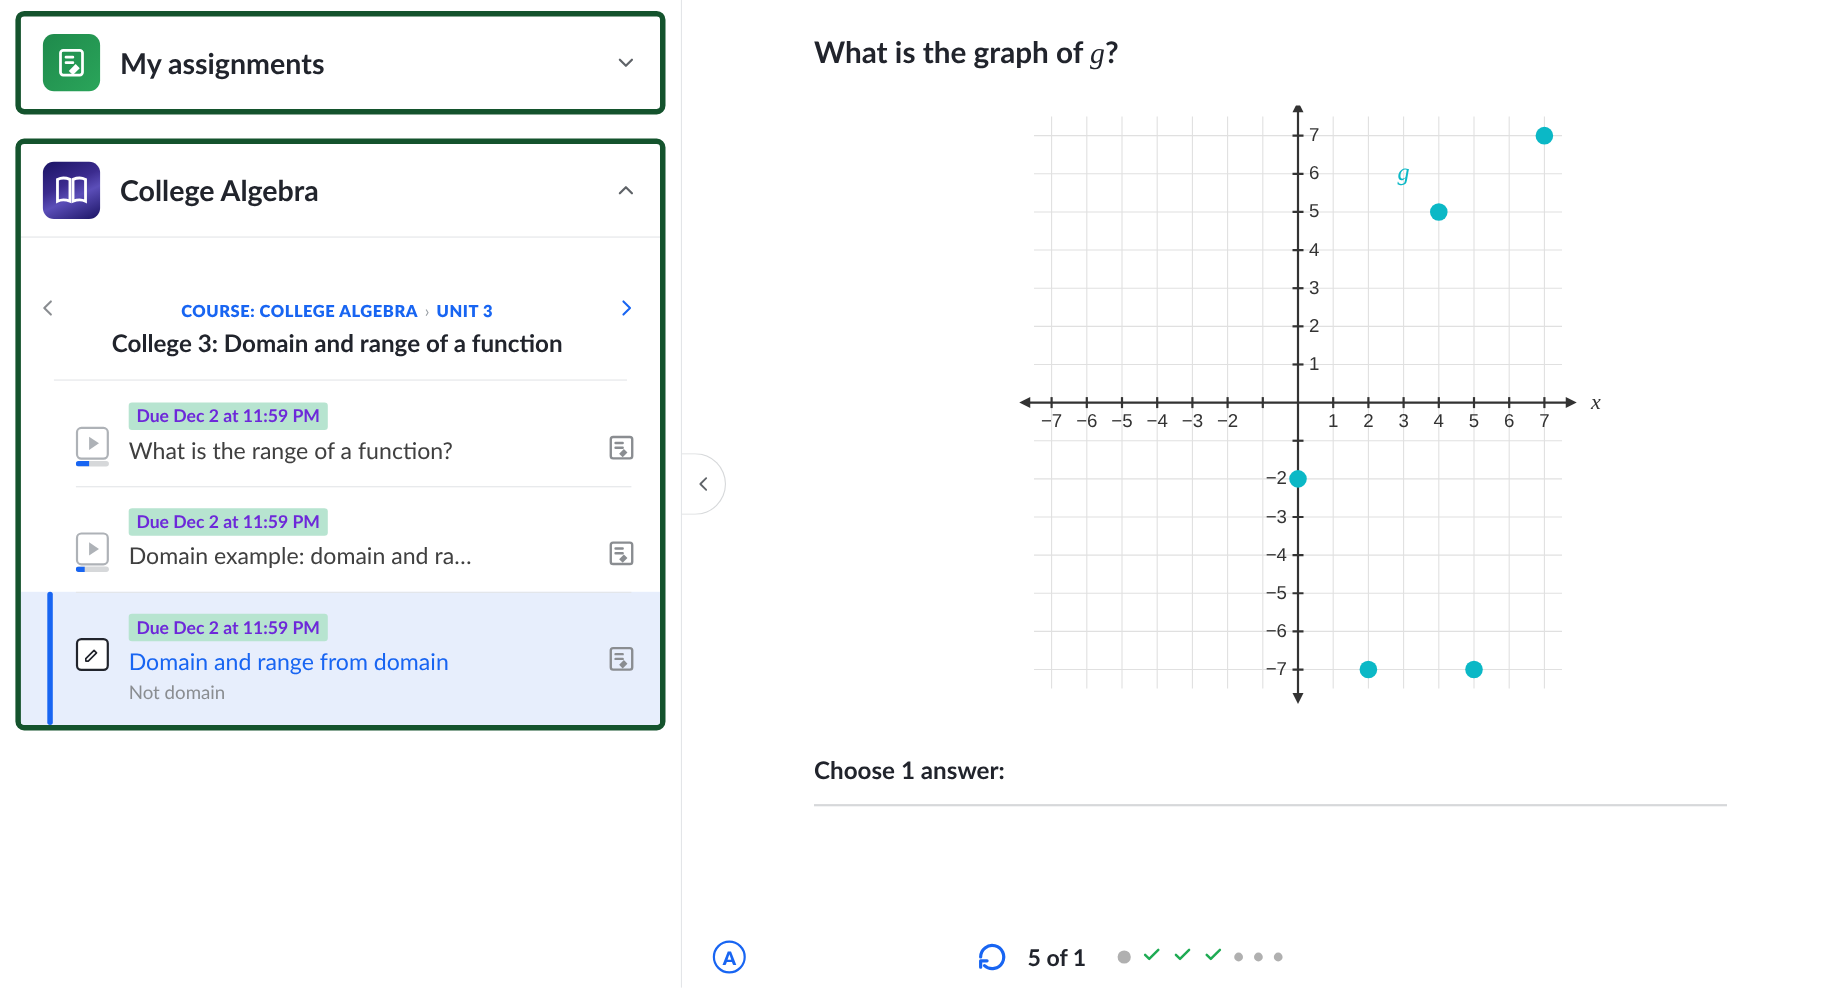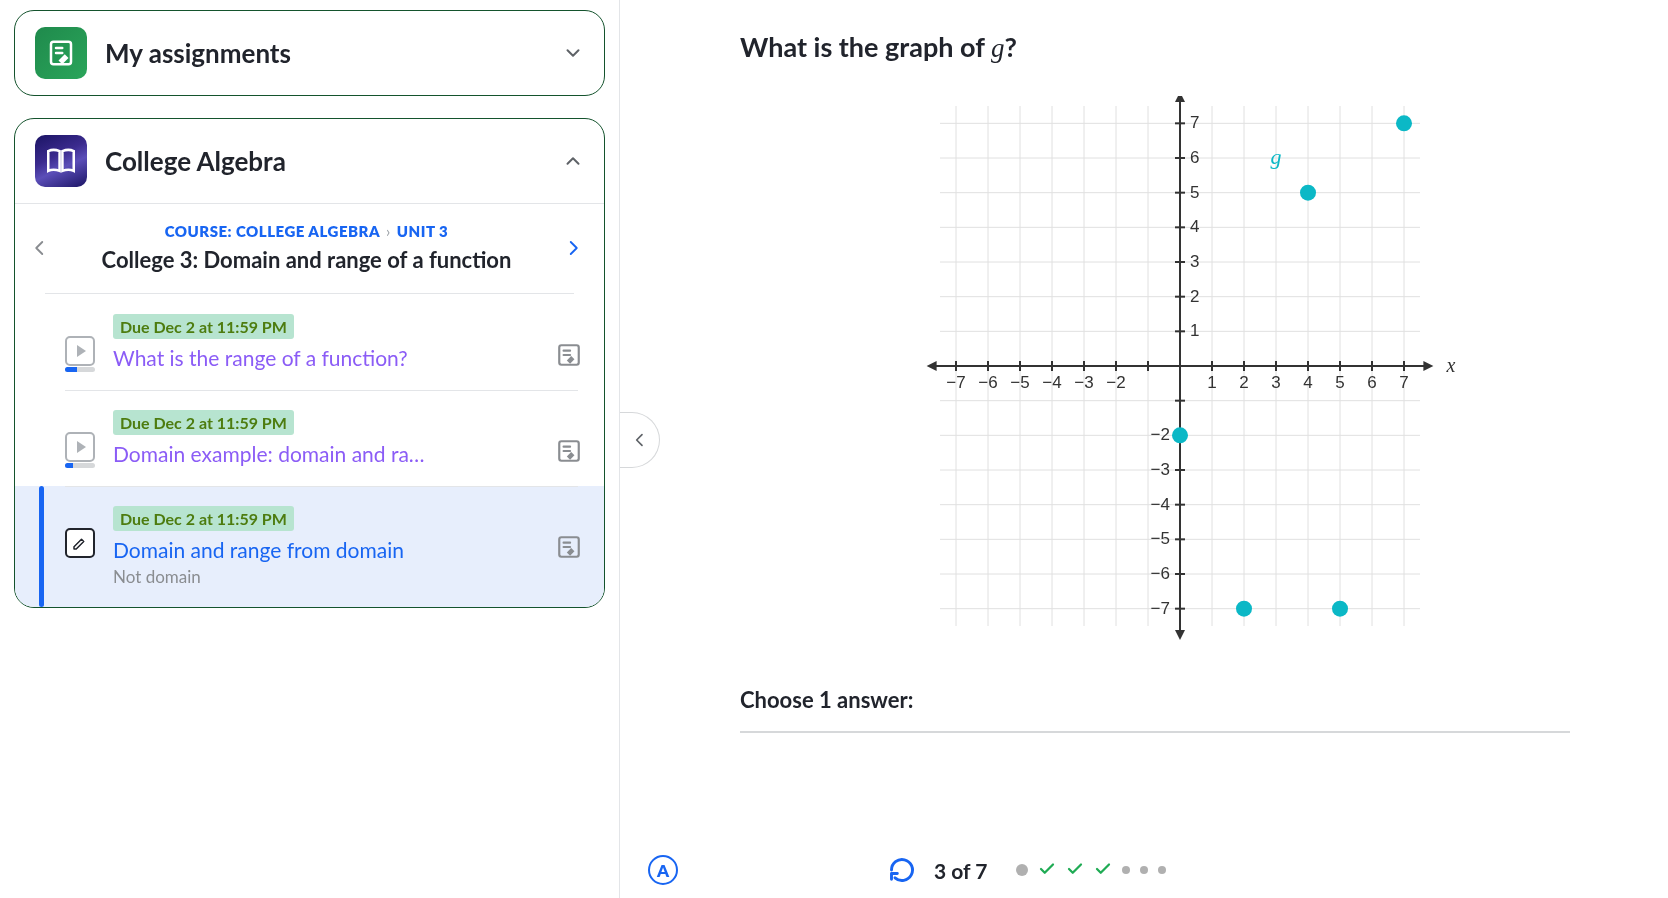"My assignments" .card { border: 1px solid #14532d -> 5px solid #14532d; border-radius: 20px -> 8px }
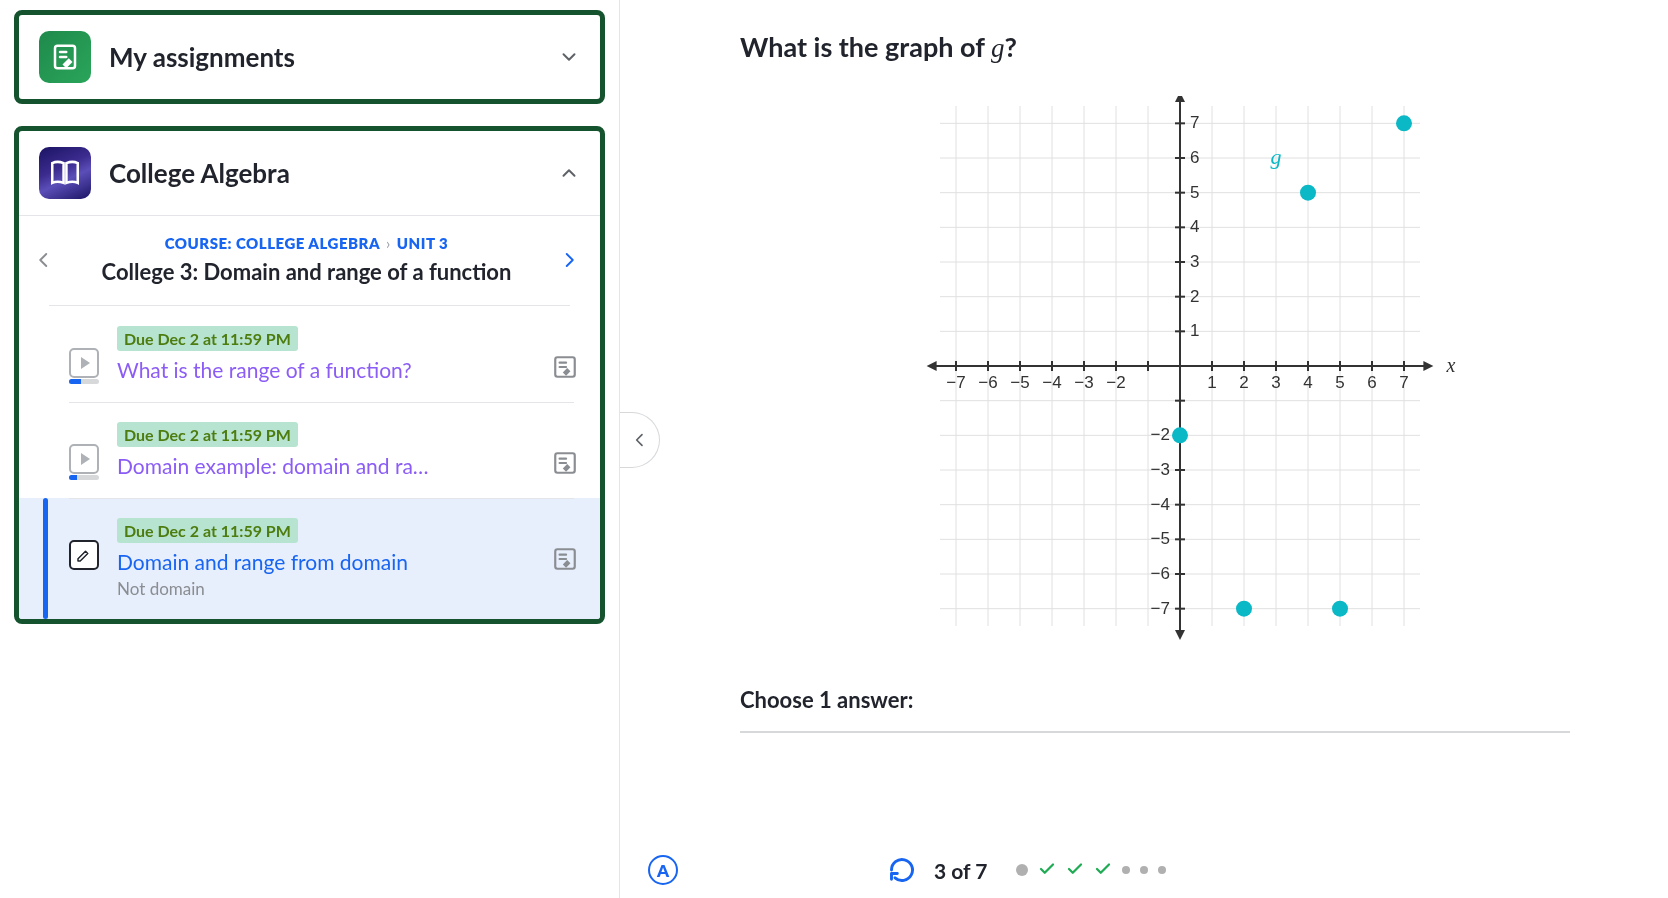"COURSE: COLLEGE ALGEBRA › UNIT" .breadcrumb-center { margin-top: none -> 40px }
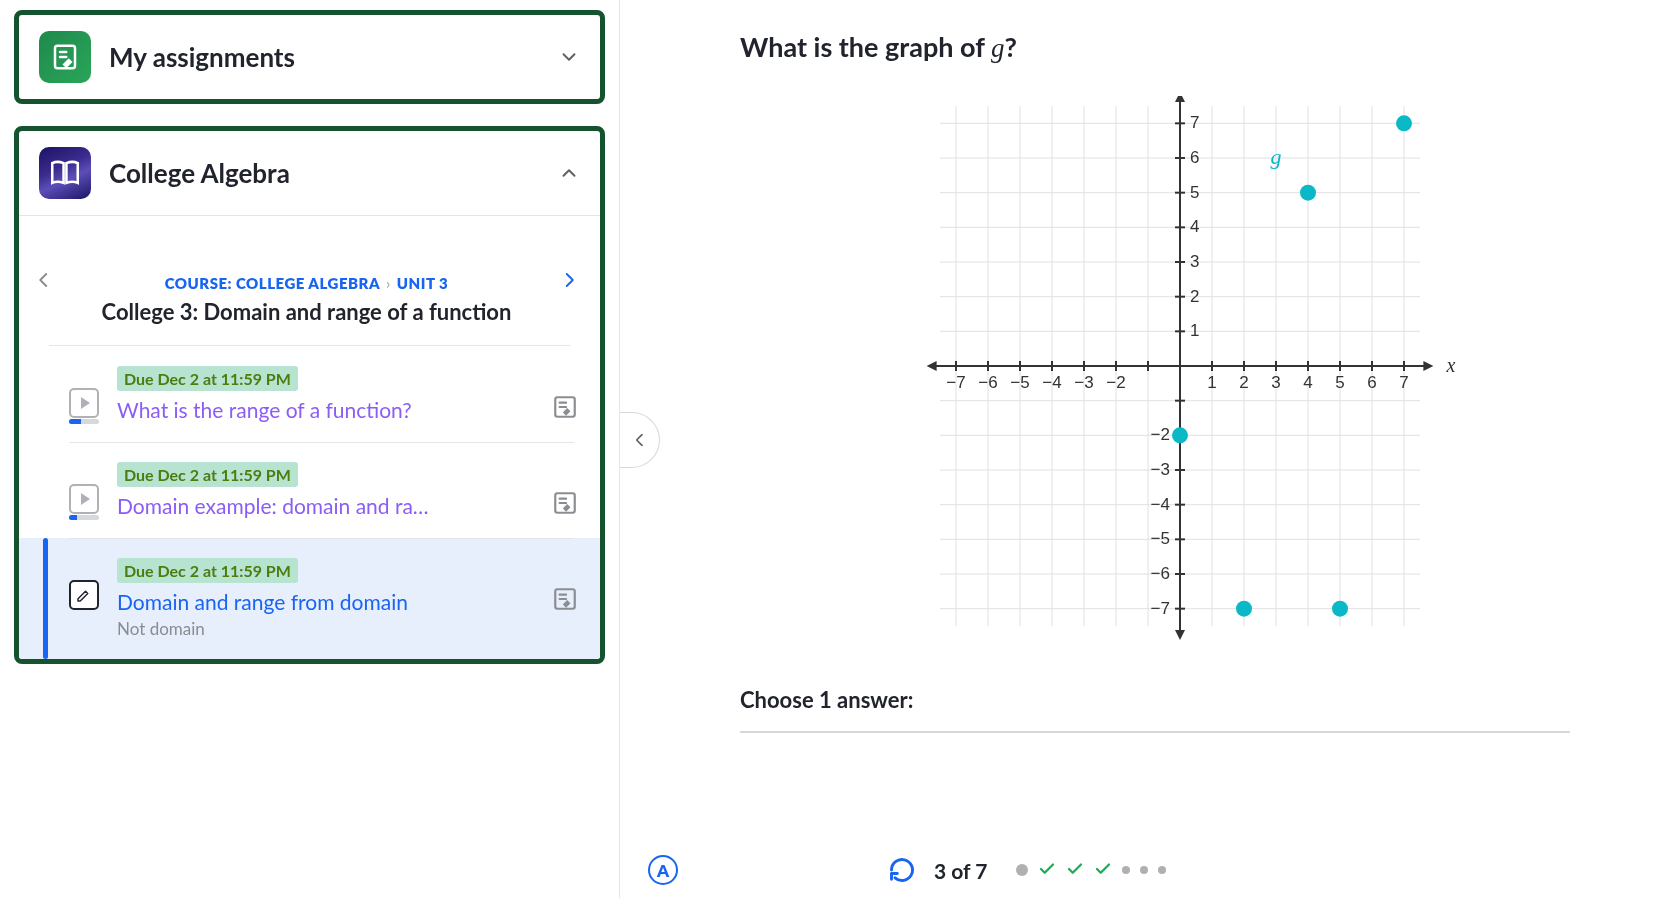"Due Dec 2 at 11:59" .due-badge { color: #4d7c0f -> #6d28d9 }
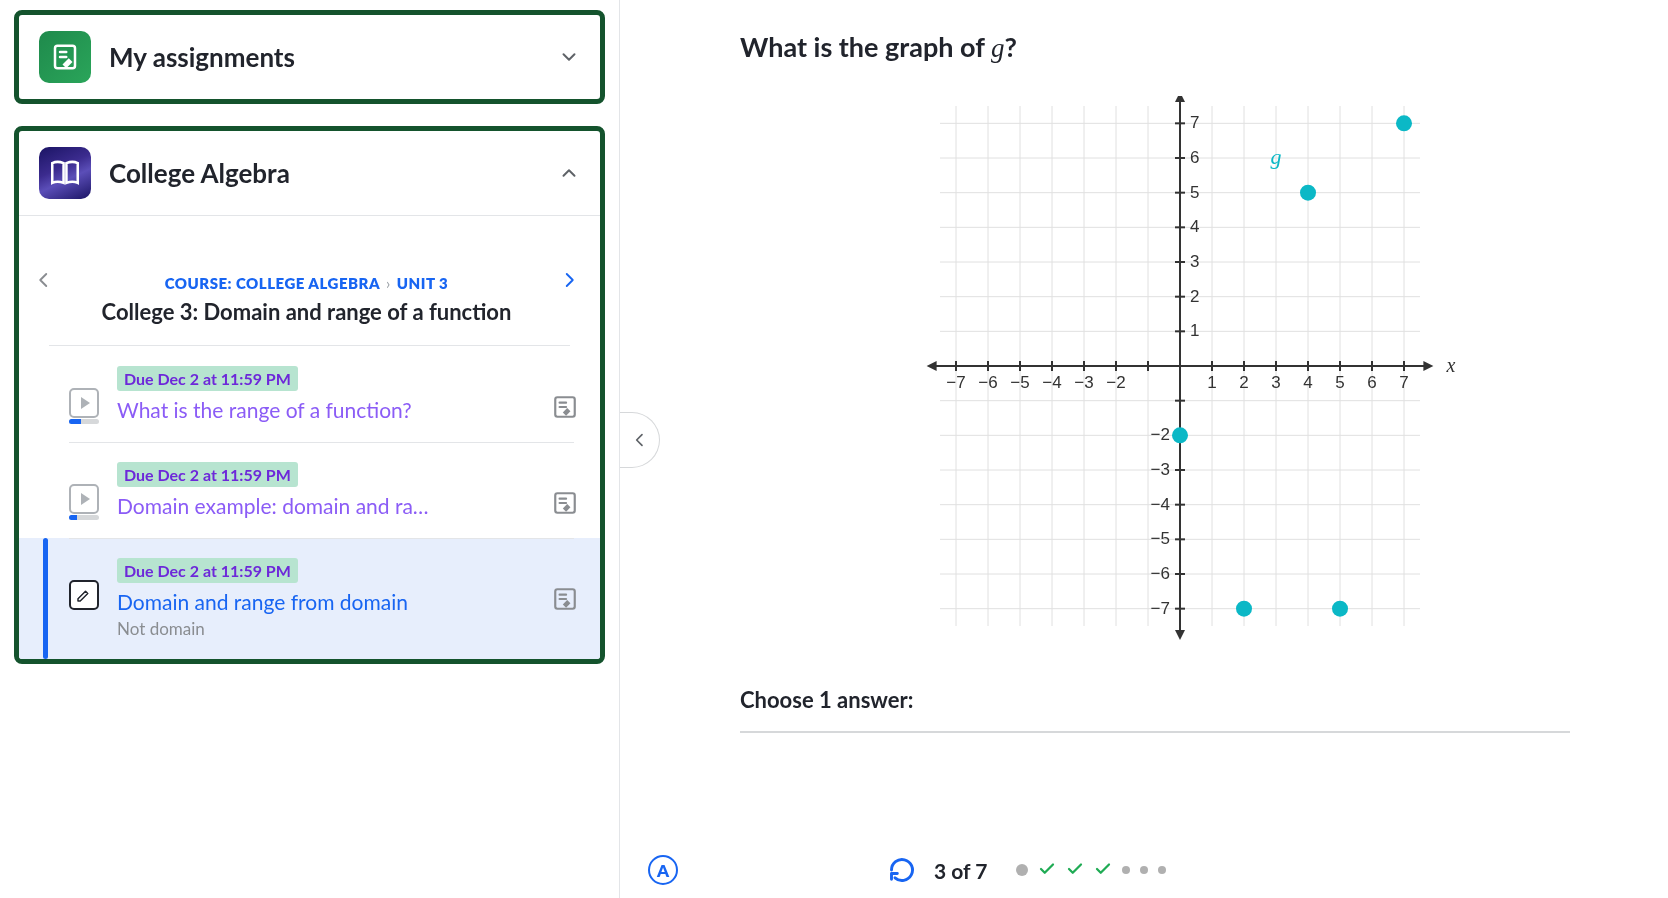"What is the range of" .lesson-name { color: #8b5cf6 -> #404040 }
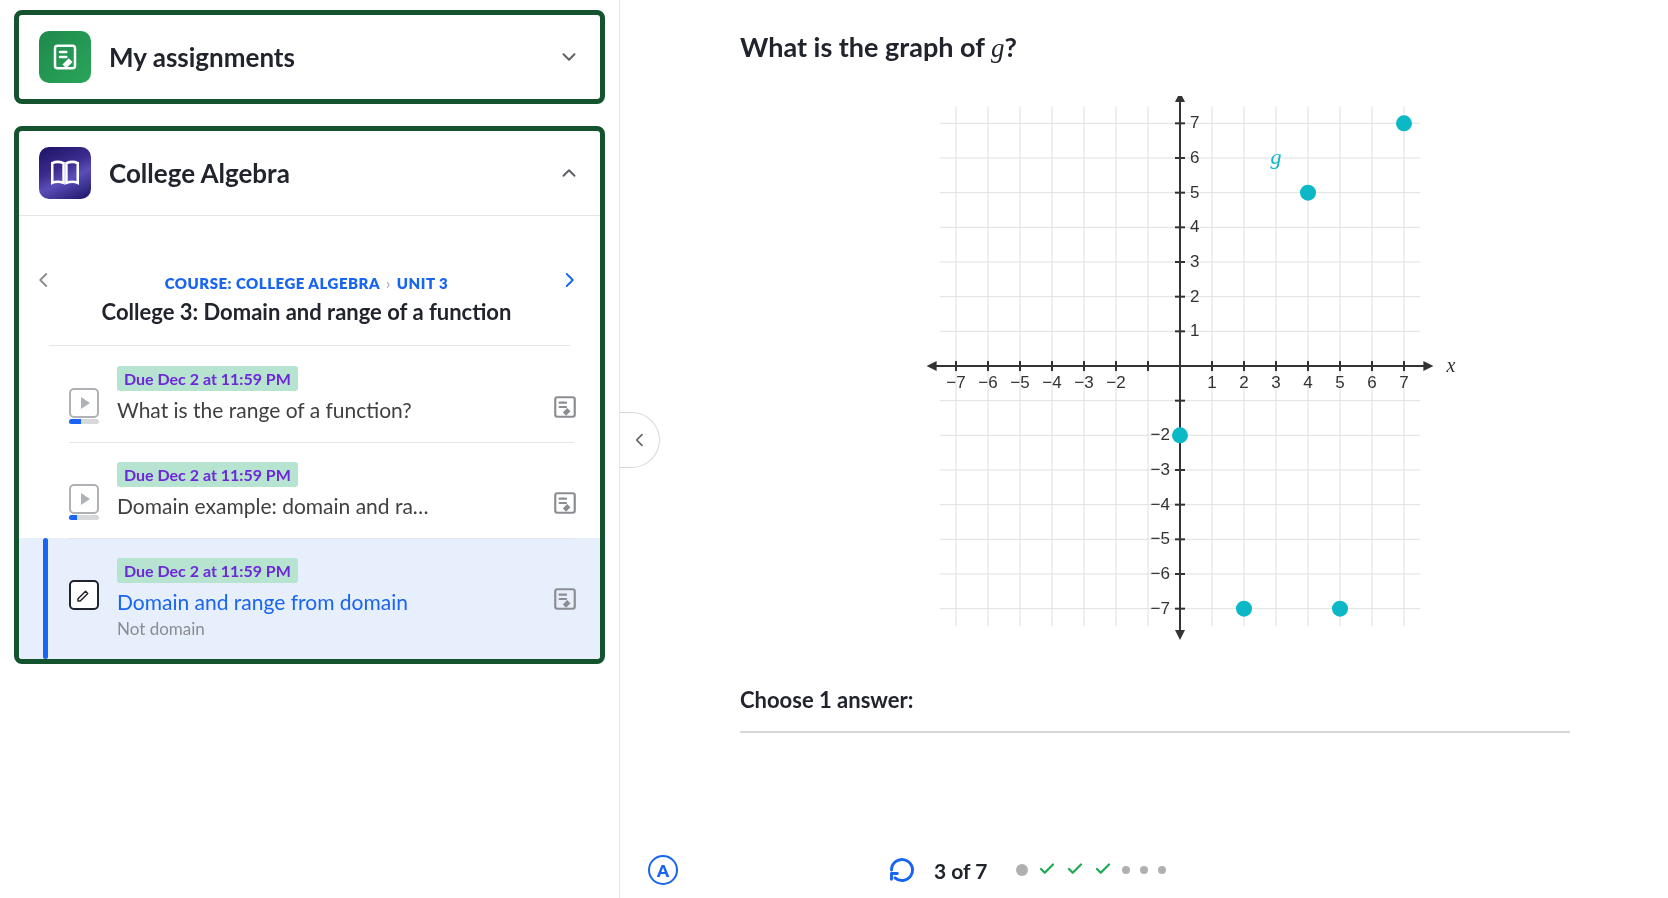"3 of 7" div.progress-text { text: 3 of 7 -> 5 of 1 }
